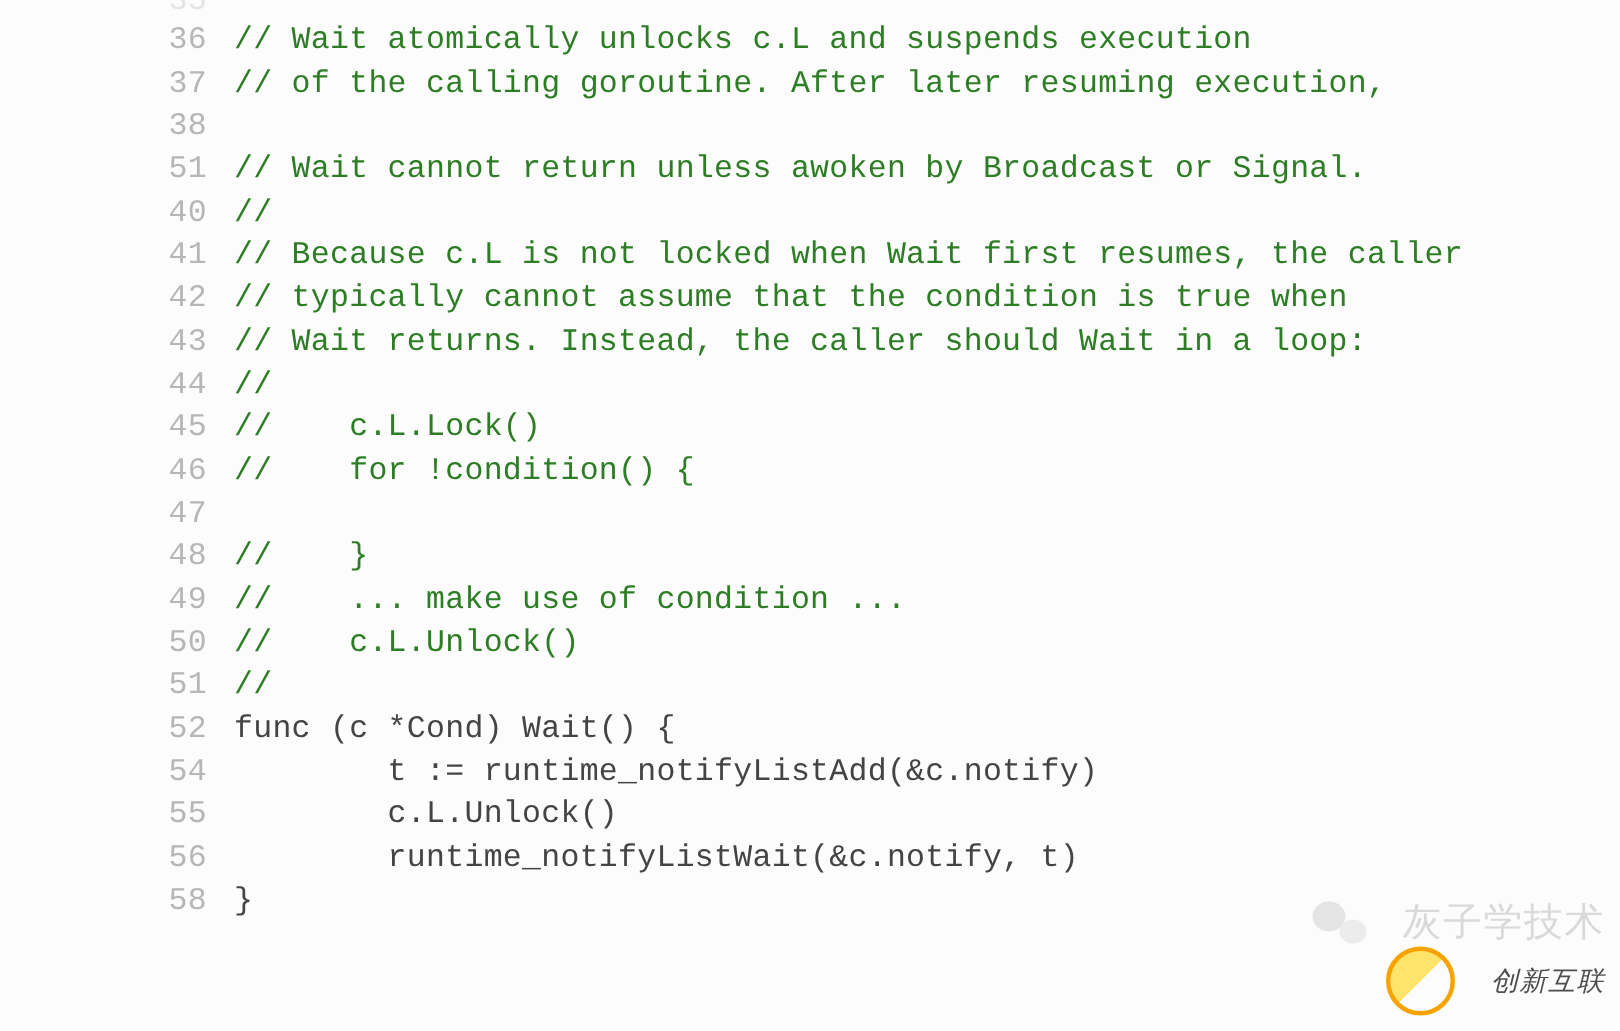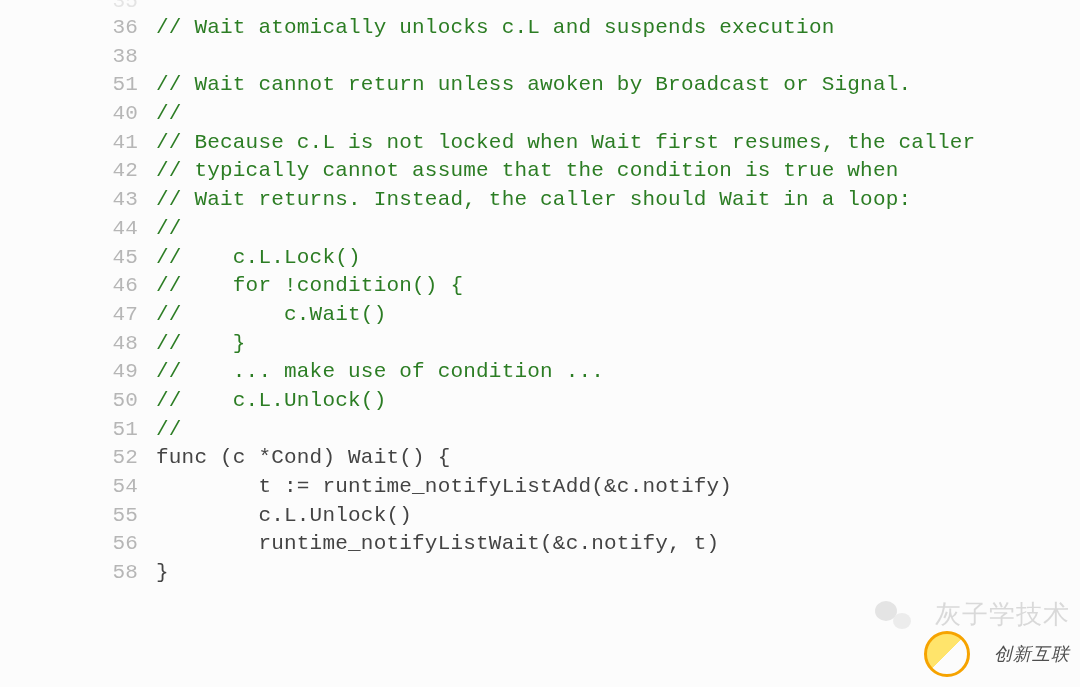"37" div.line { html: none -> <div><span>37</span><span><span>// of the calling goroutine. After later resuming execution,</span></span></div> }
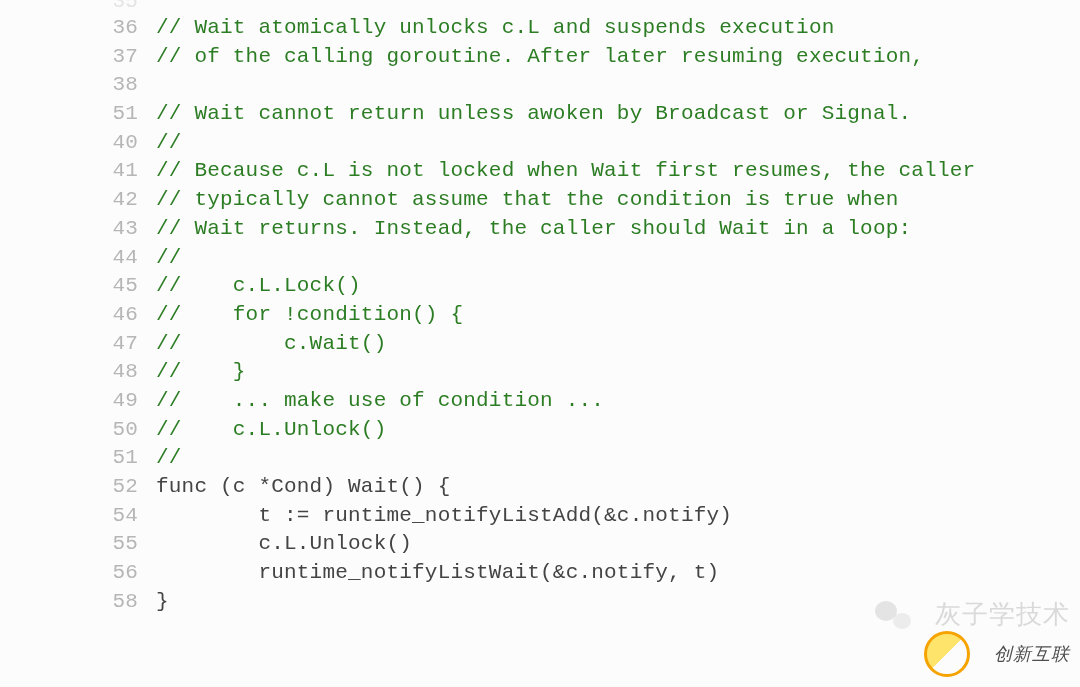"// c.Wait()" span.code { html: <span><span>// c.Wait()</span></span> -> none }
